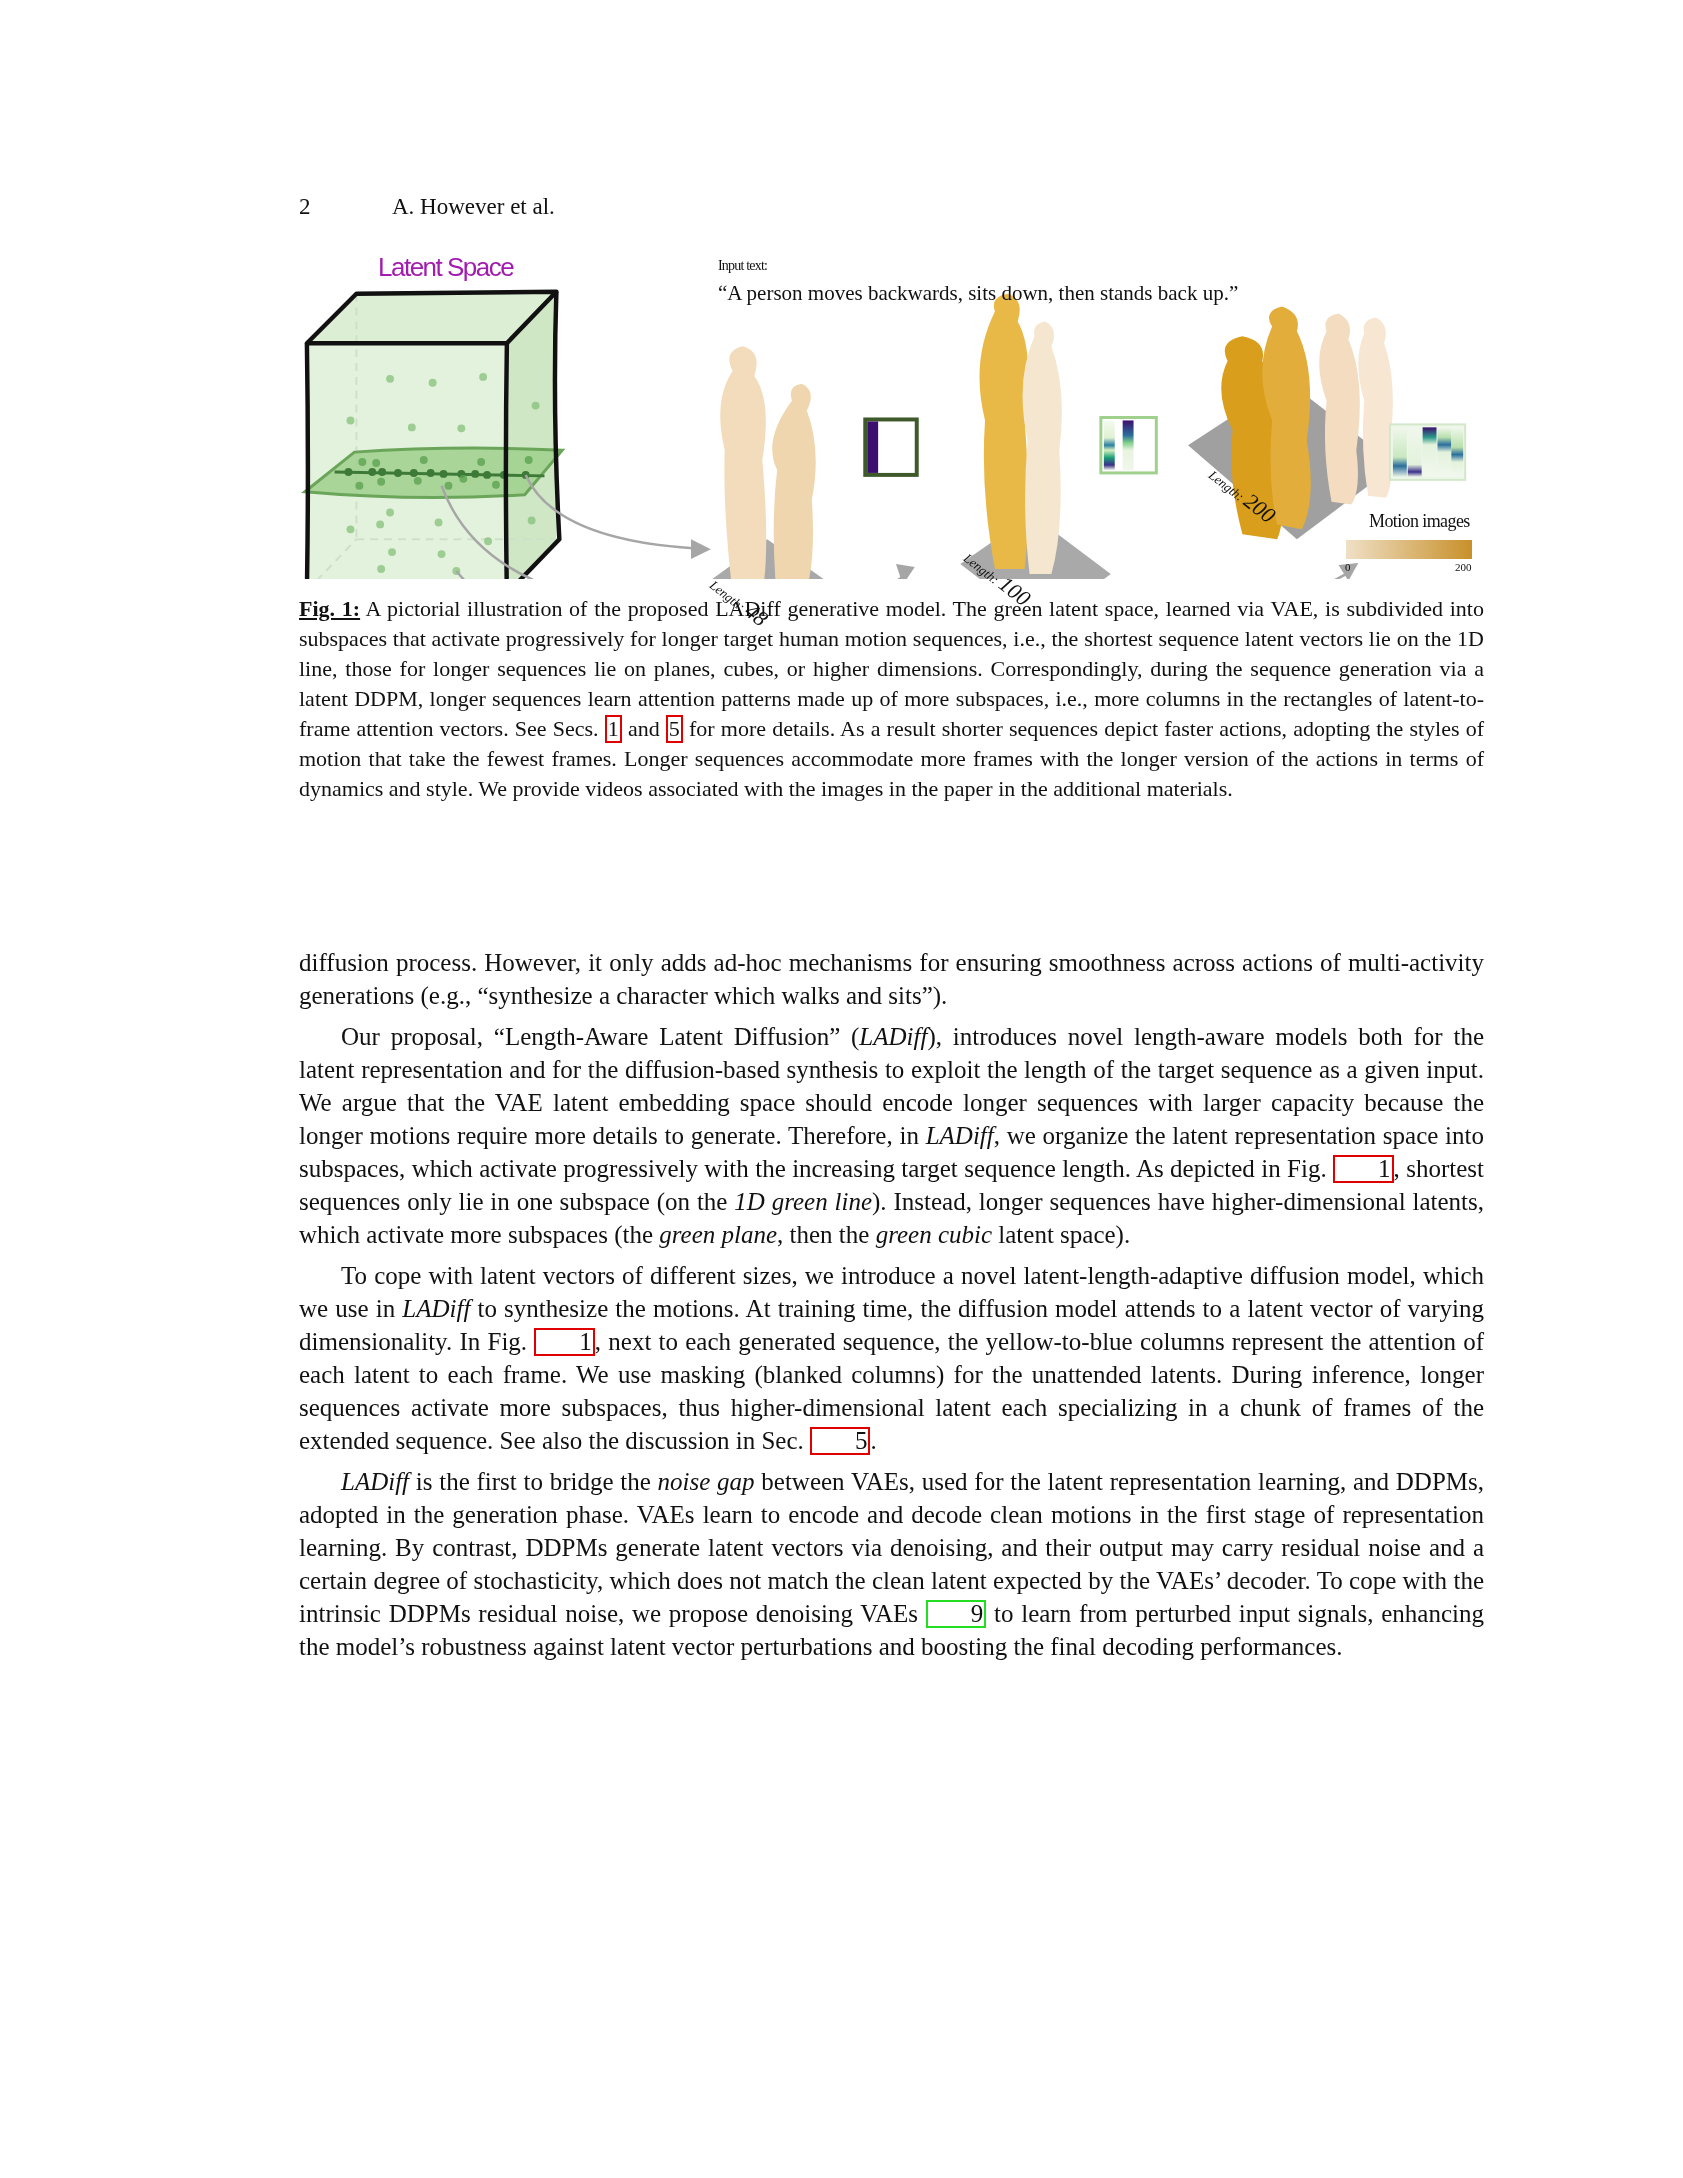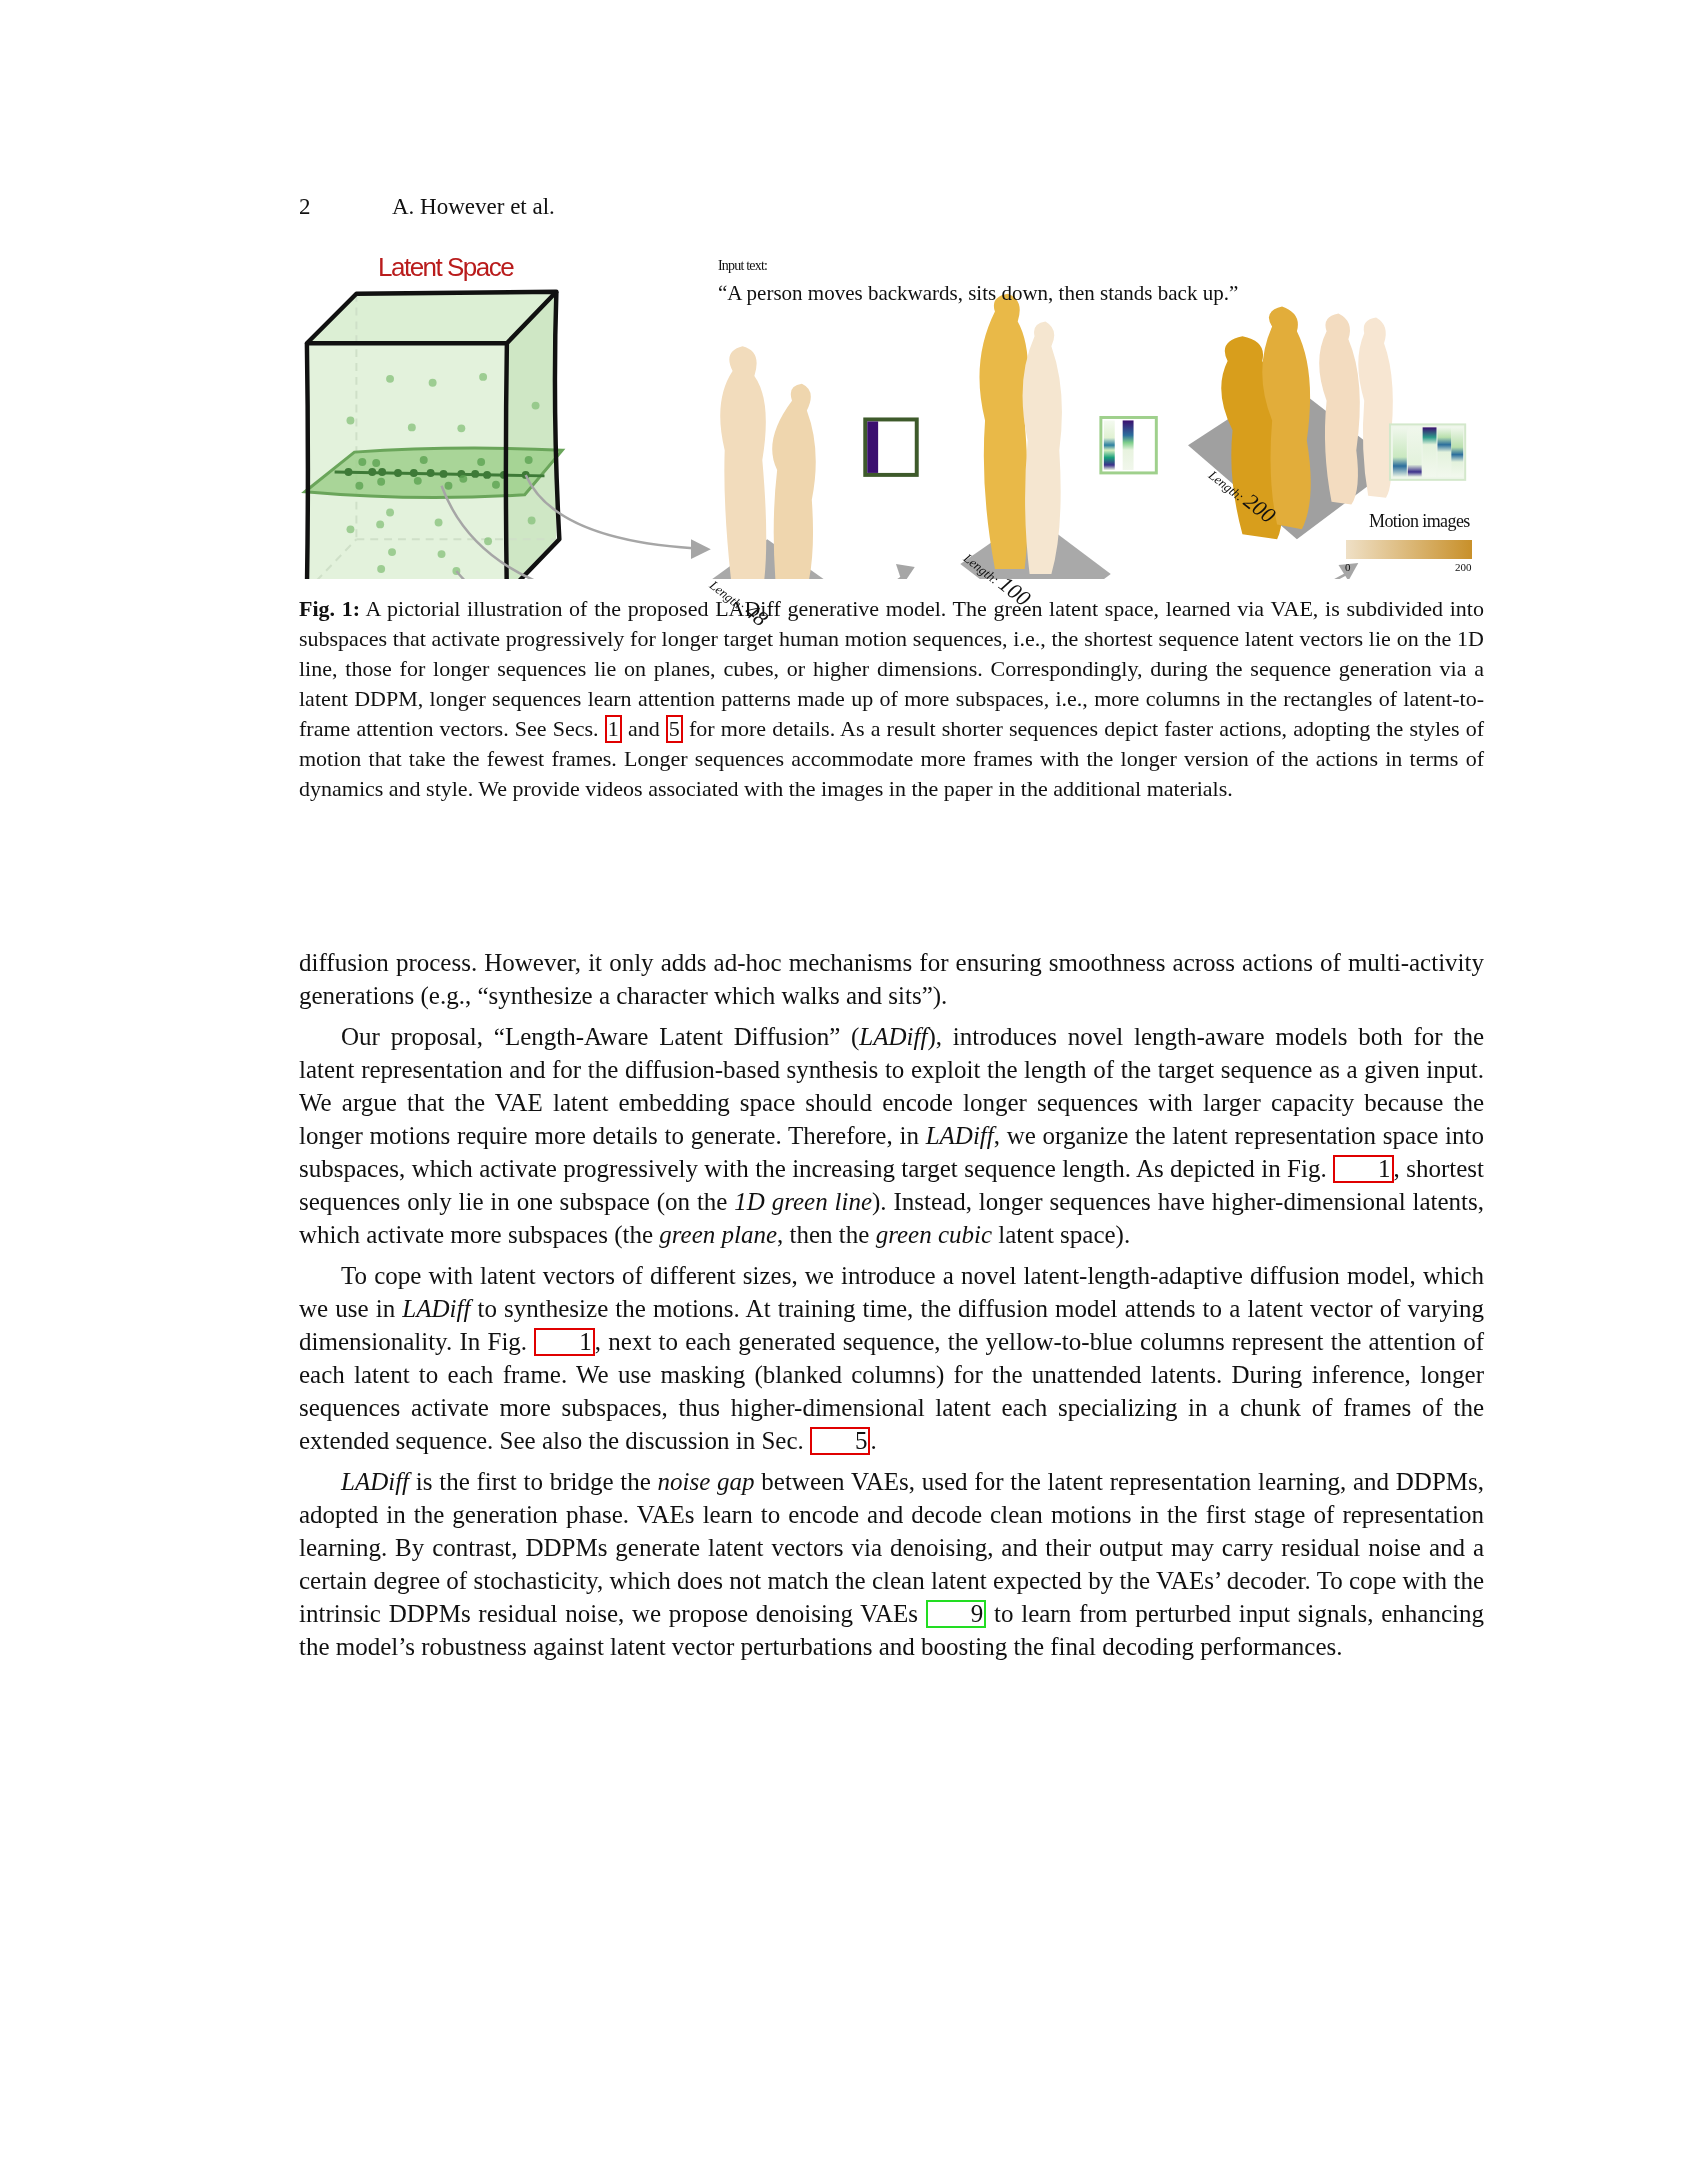"Latent Space" .ls-title { color: #b91c1c -> #a21caf }
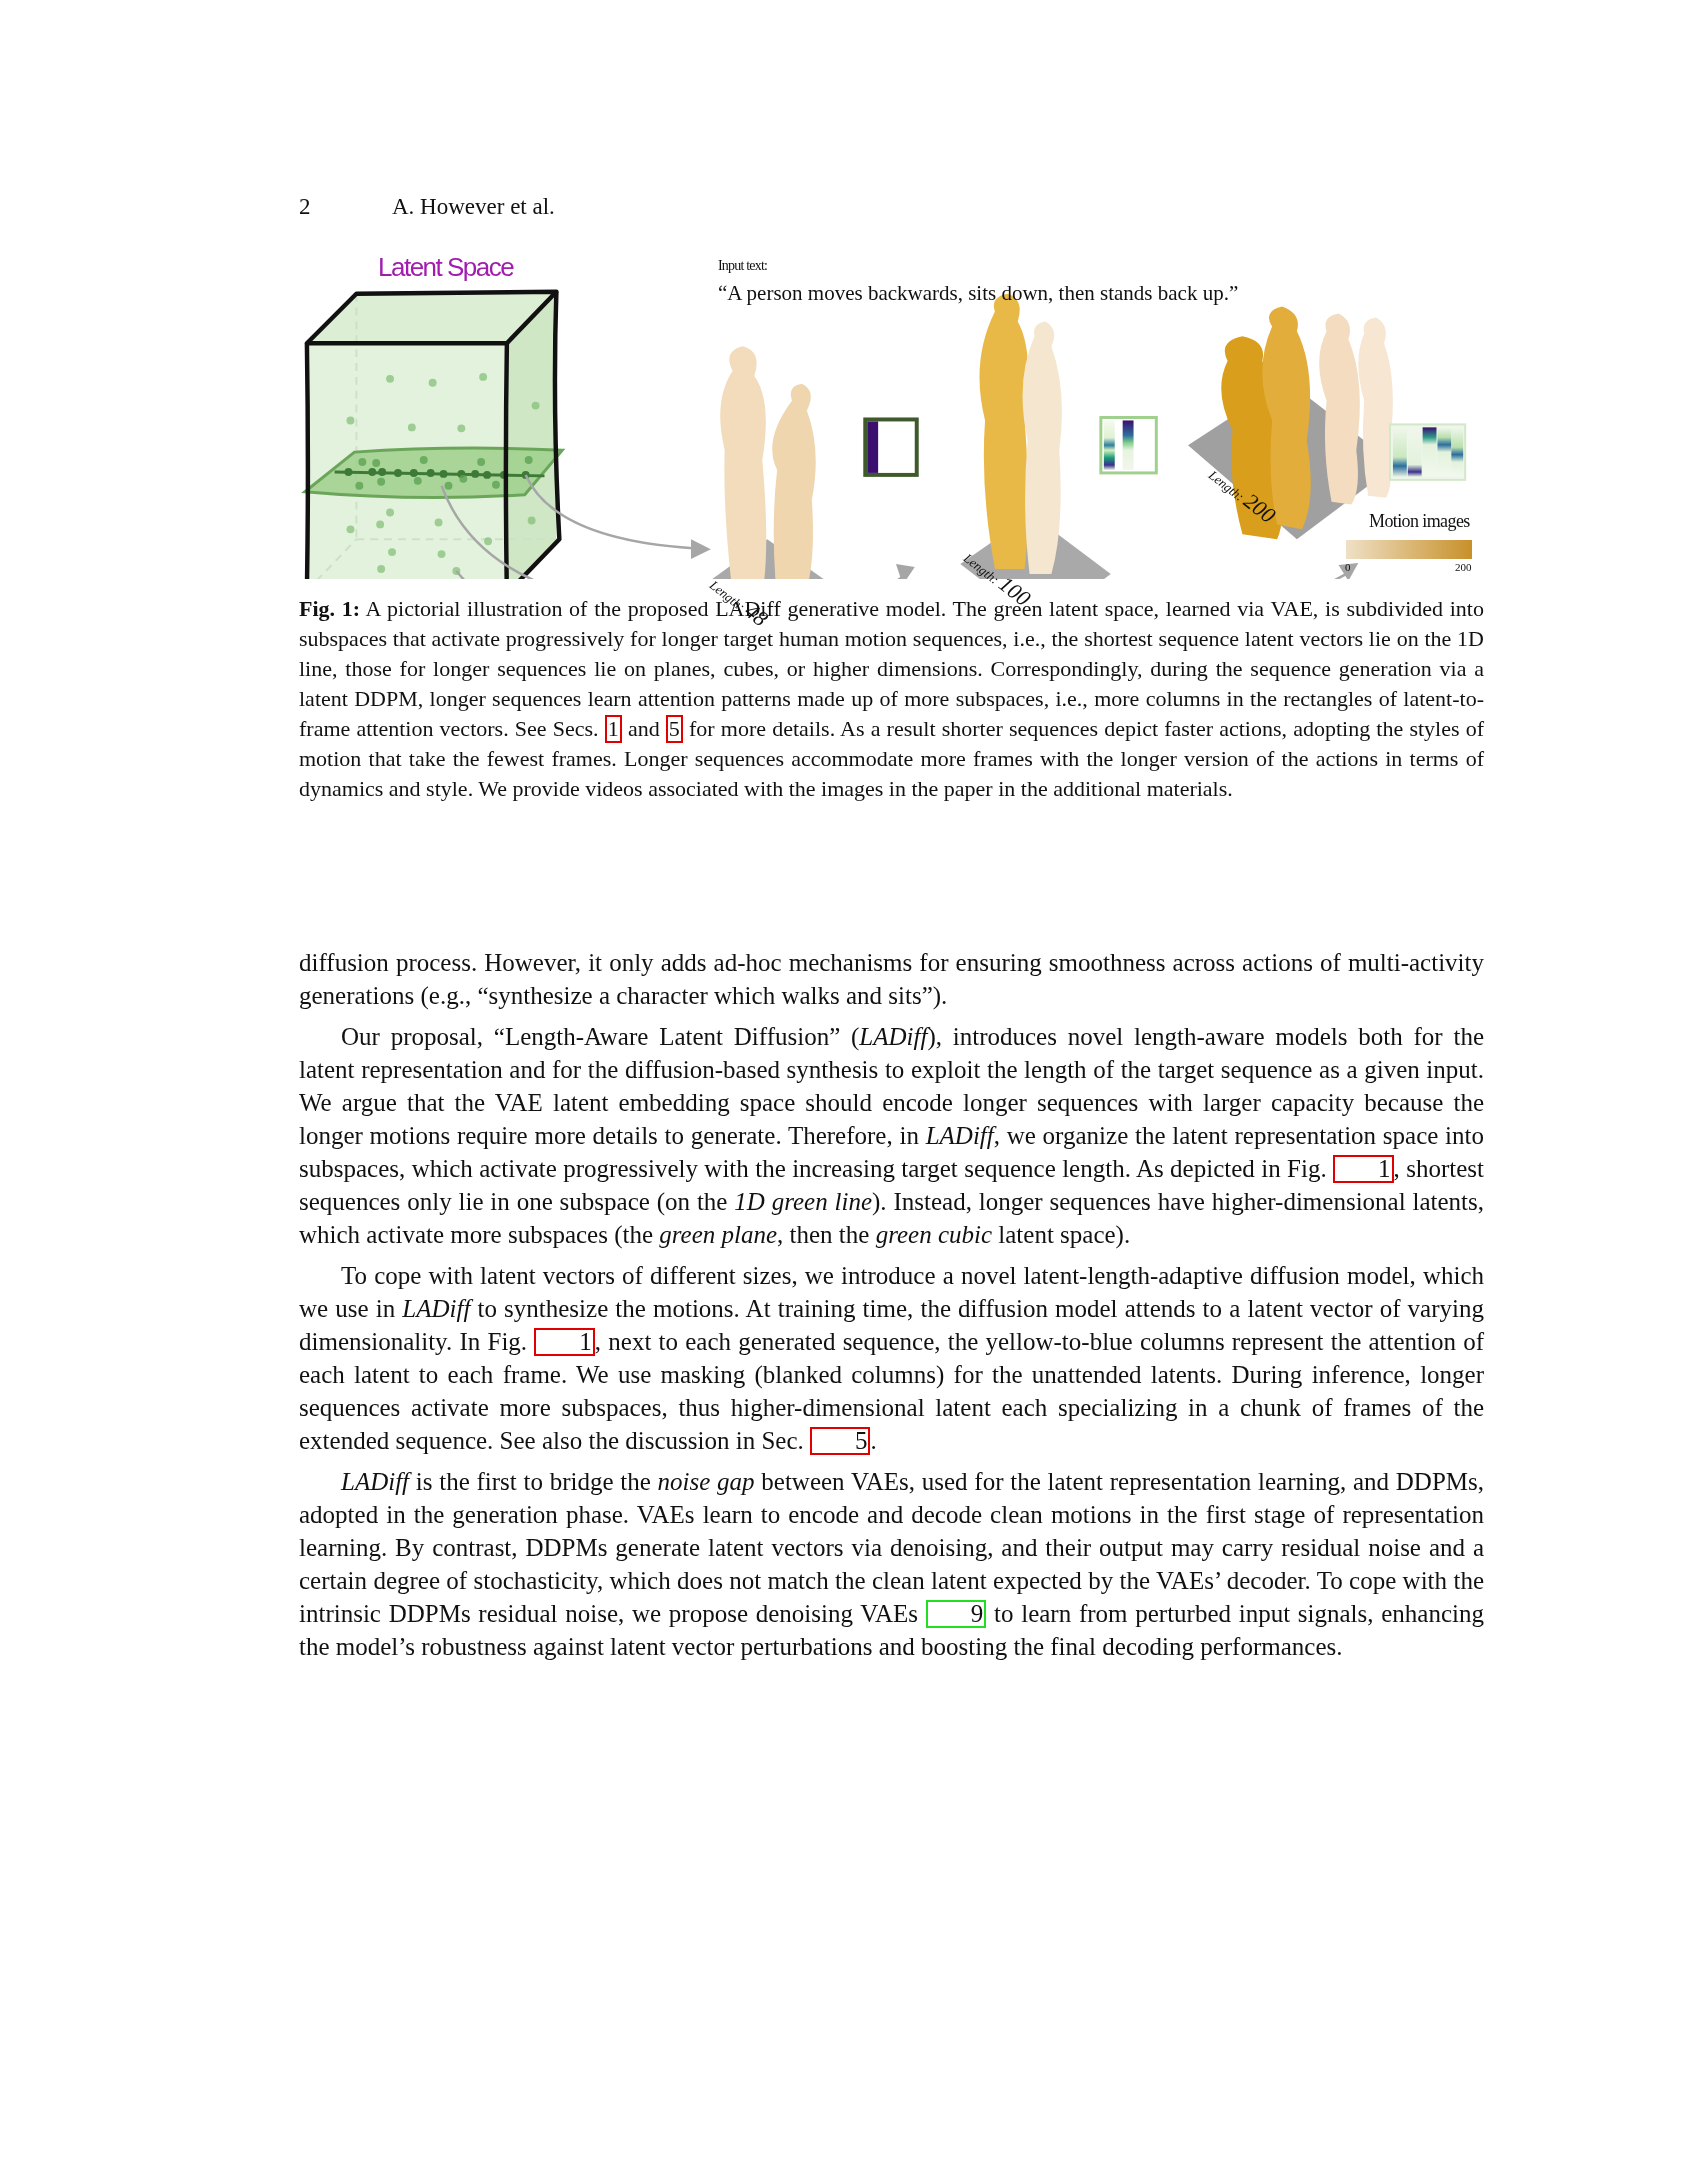"Fig. 1:" .caption b { text-decoration: none -> underline }
